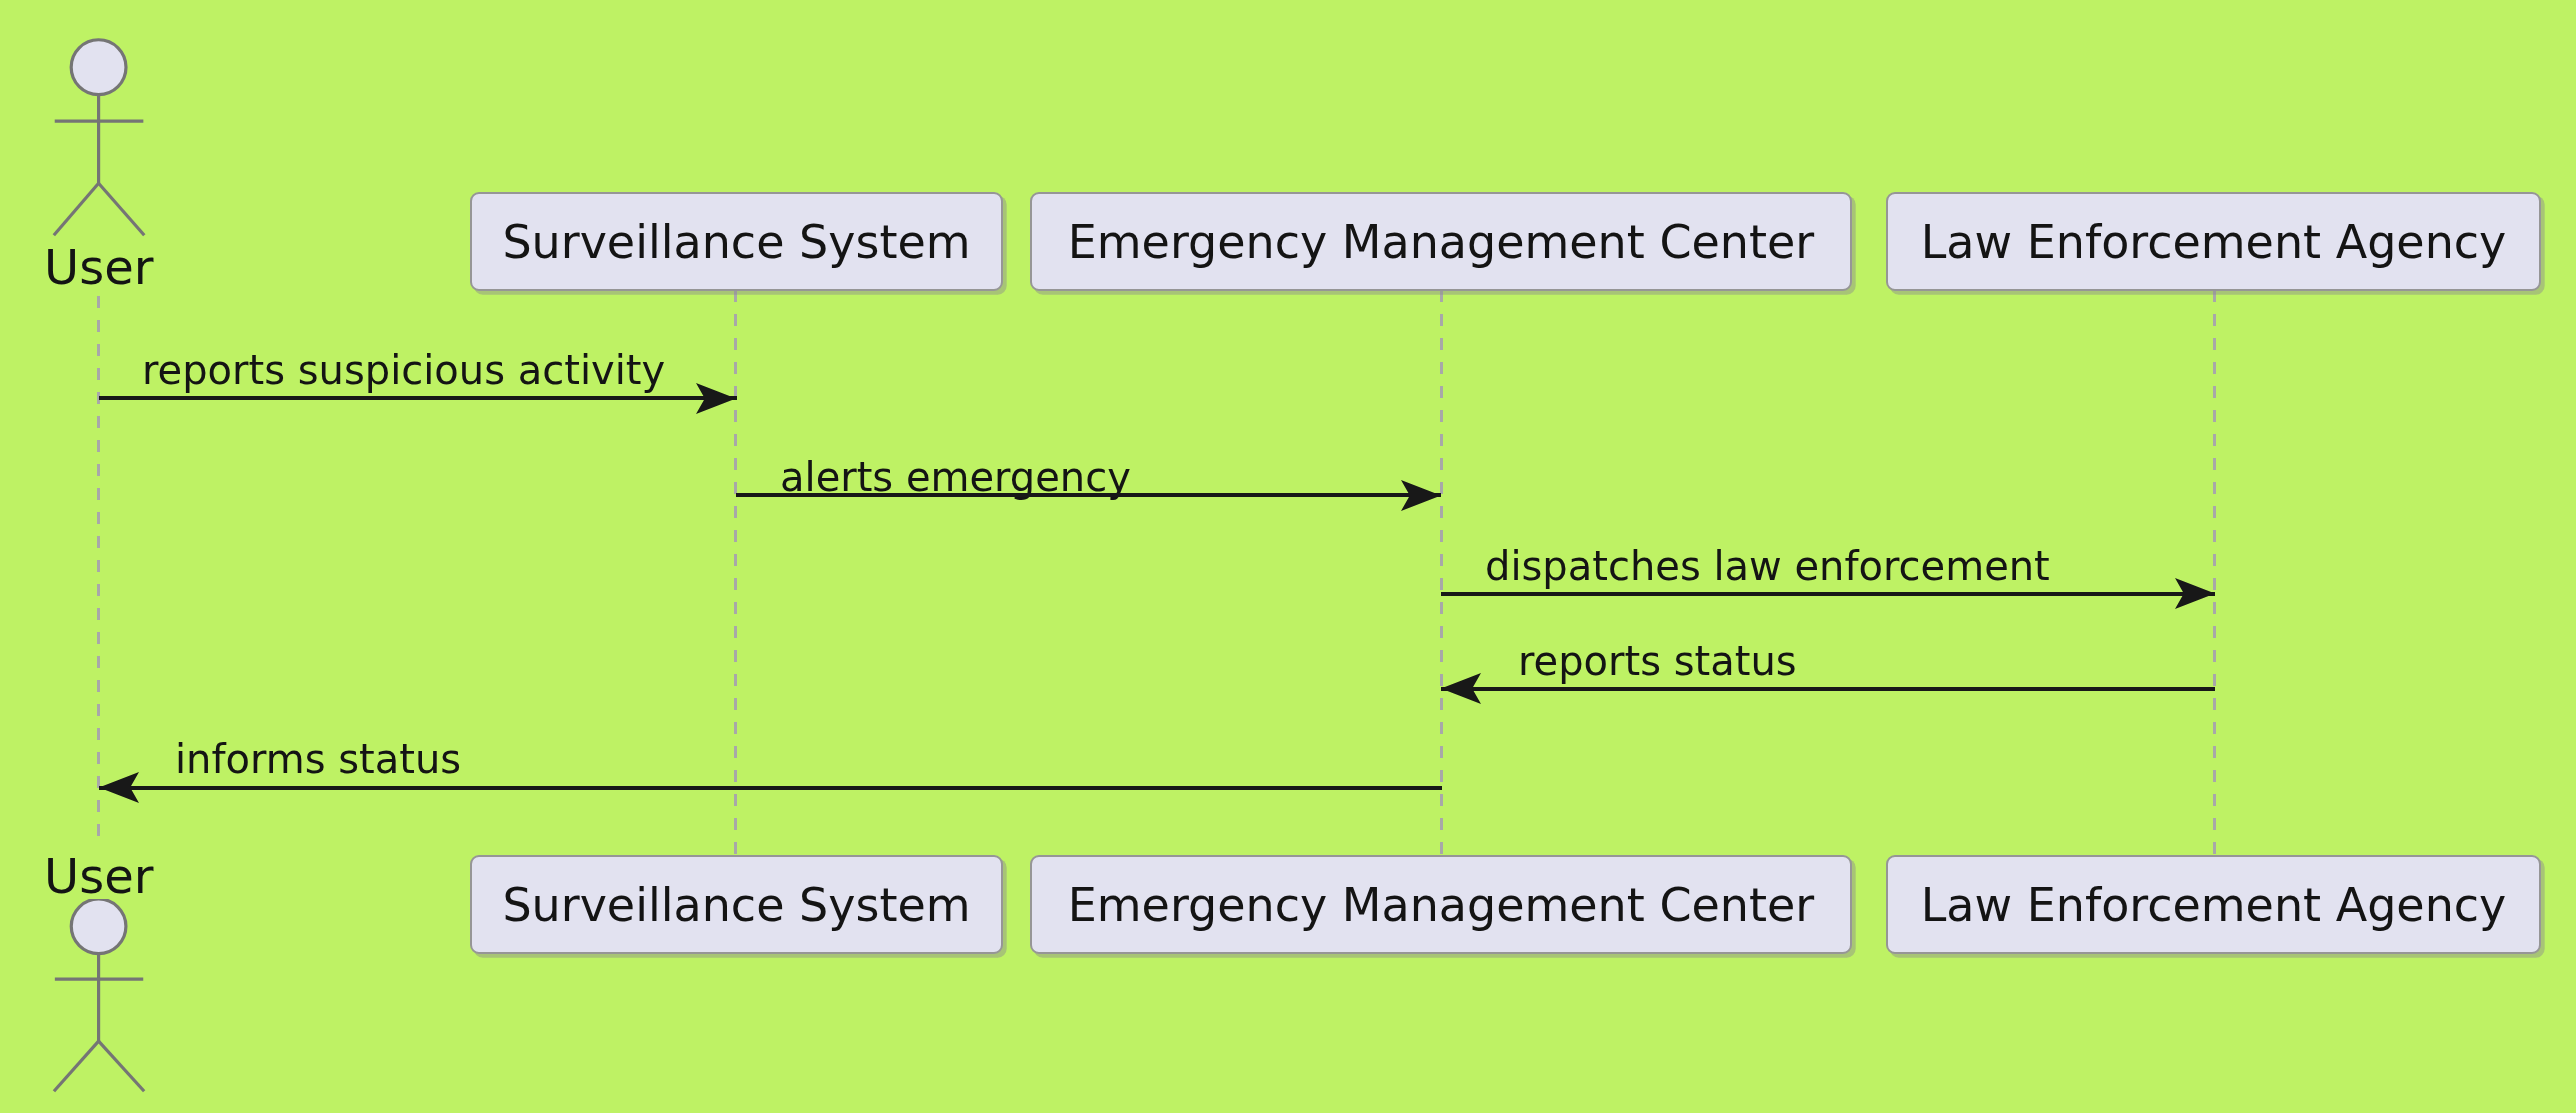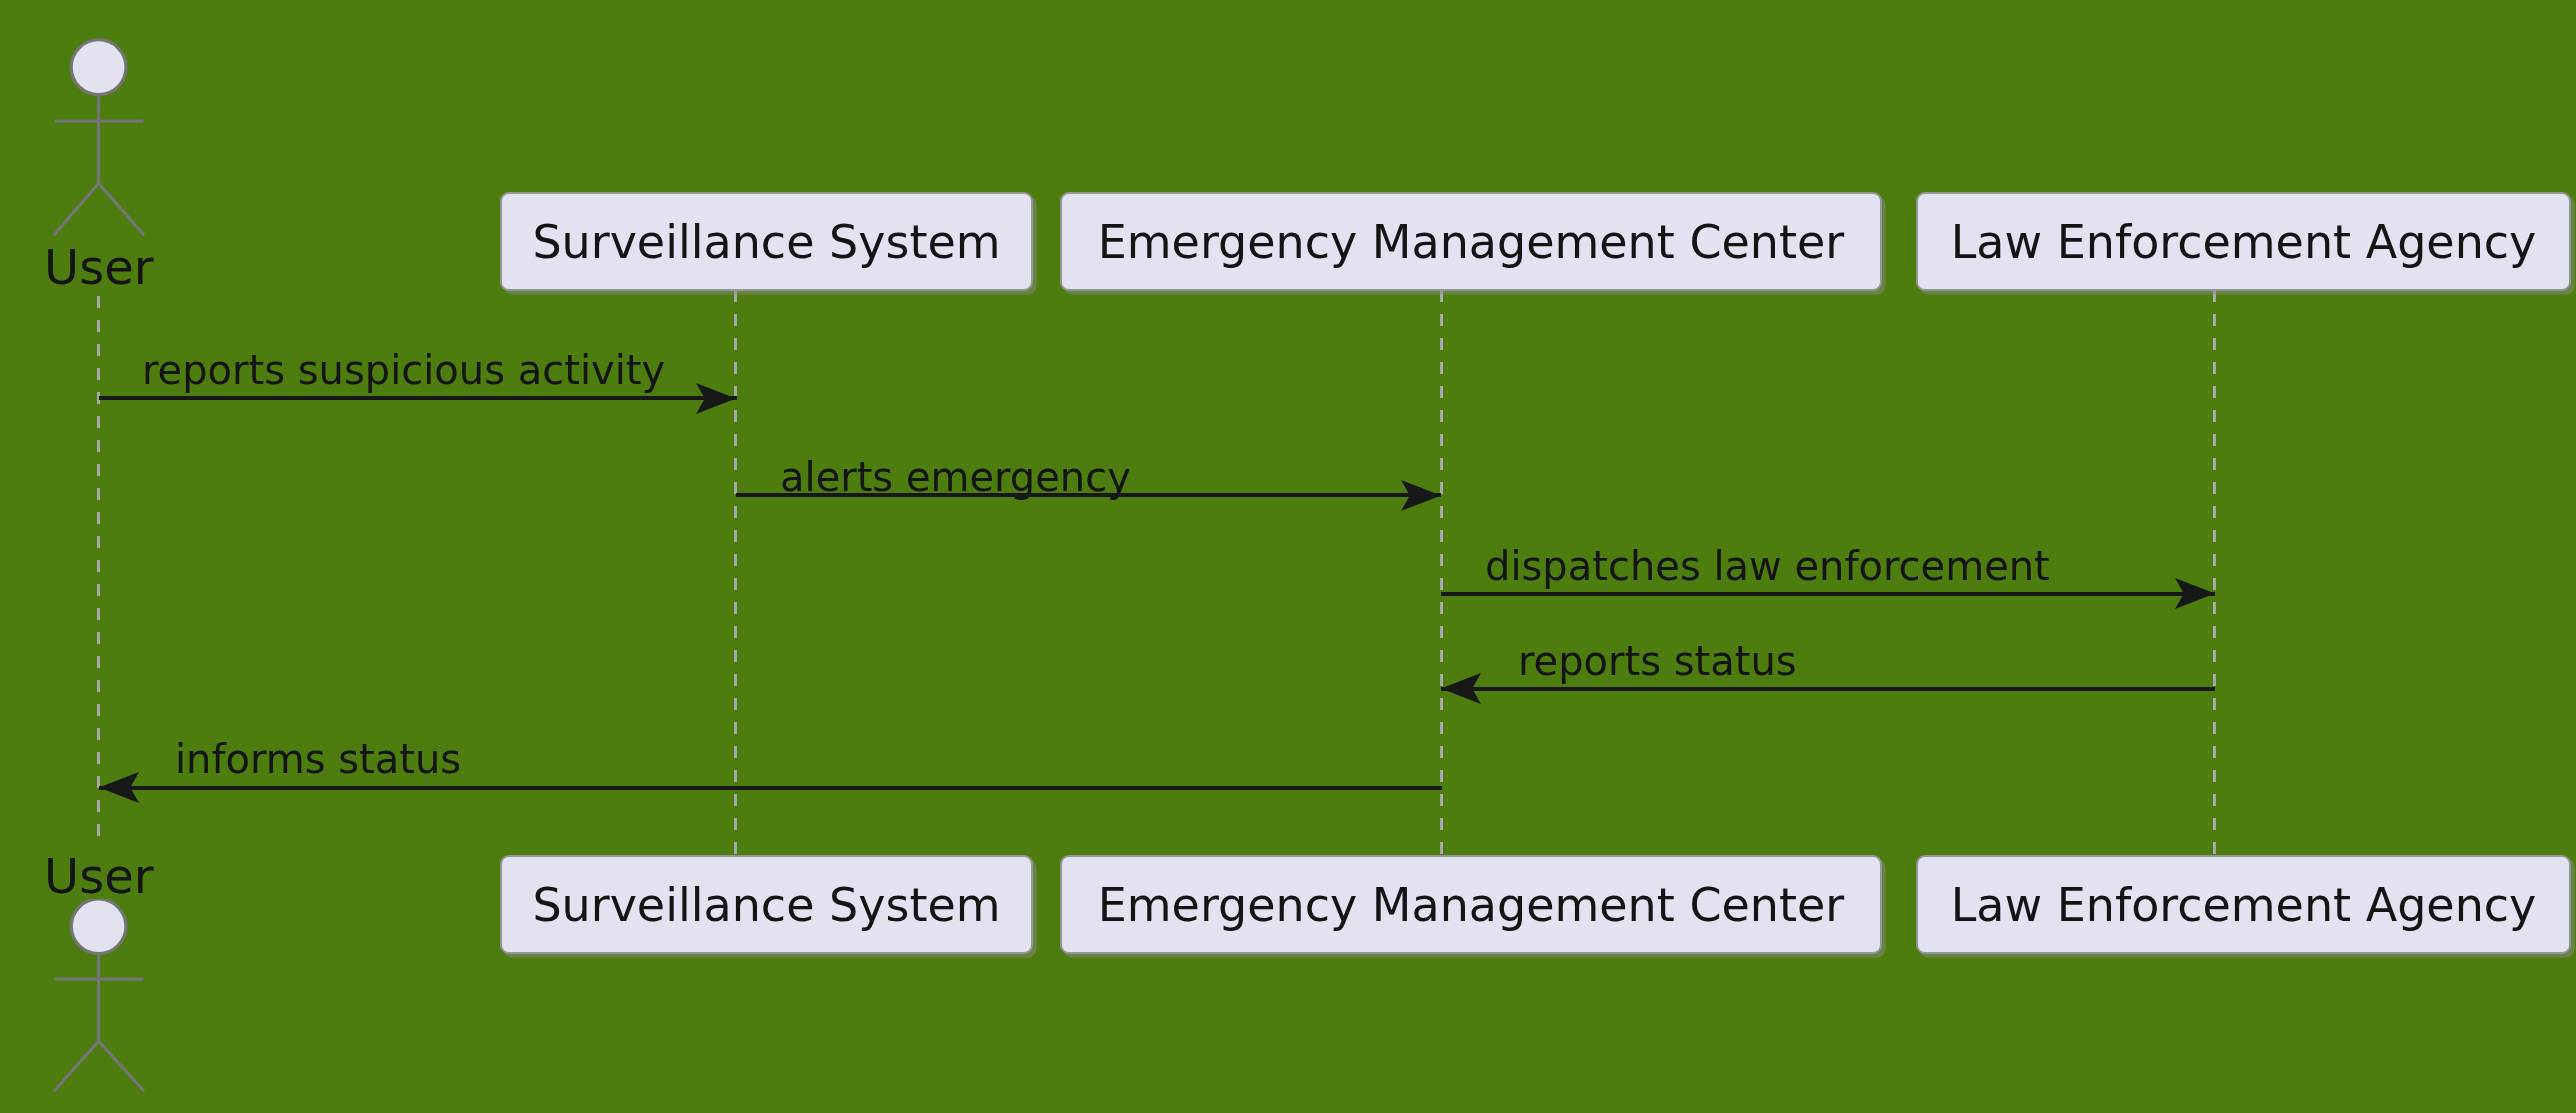"User" #canvas { background: #4d7c0f -> #bef264 }
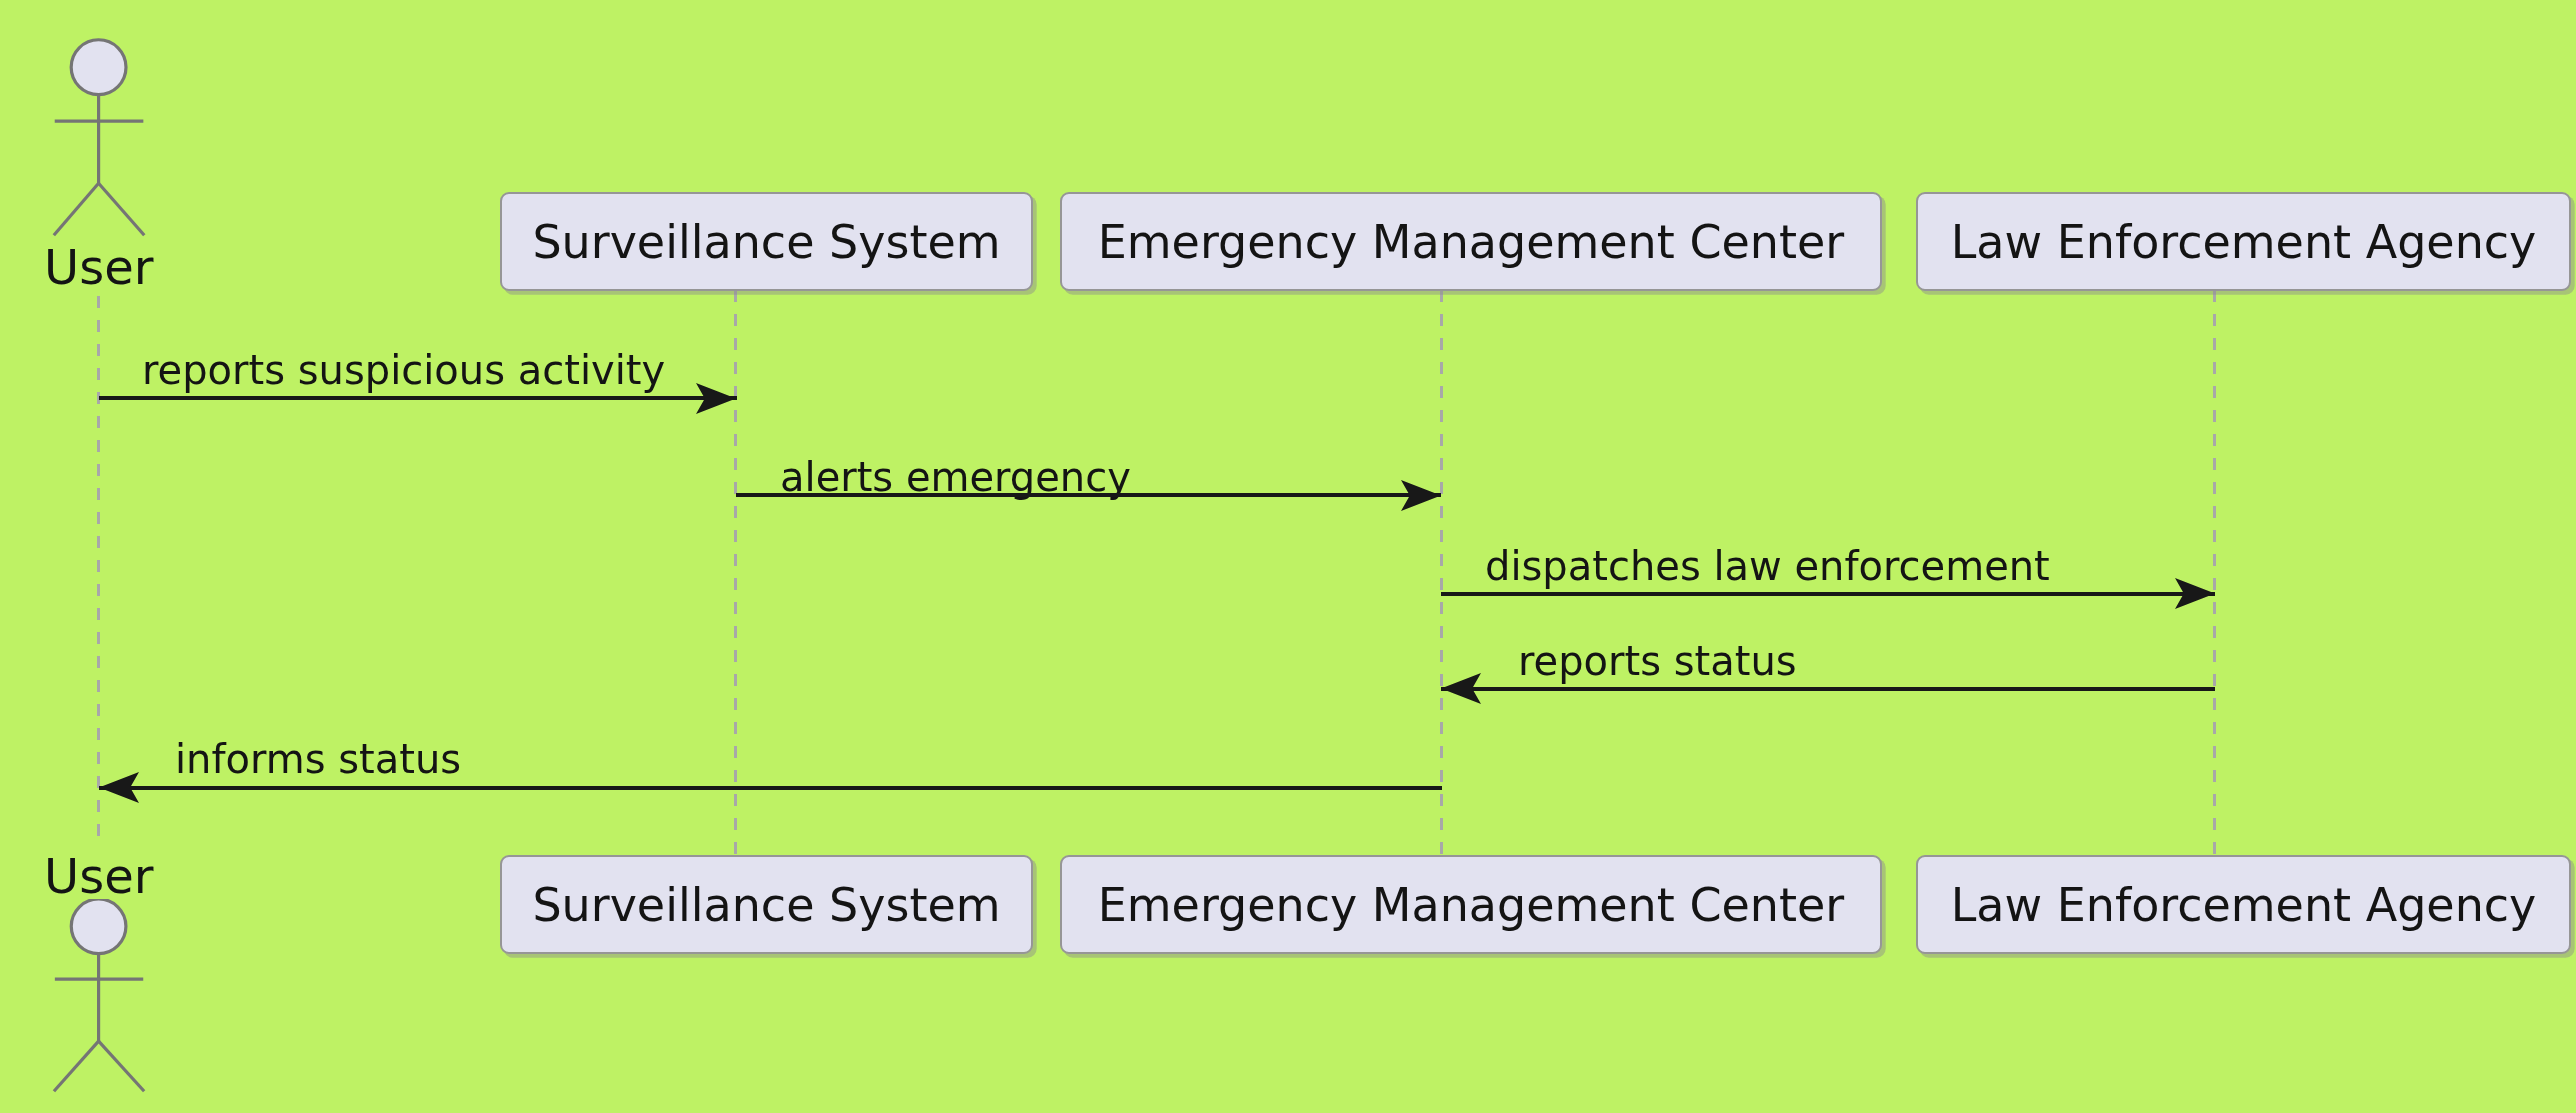"Surveillance System" .participant-box { margin-left: 30px -> none }
